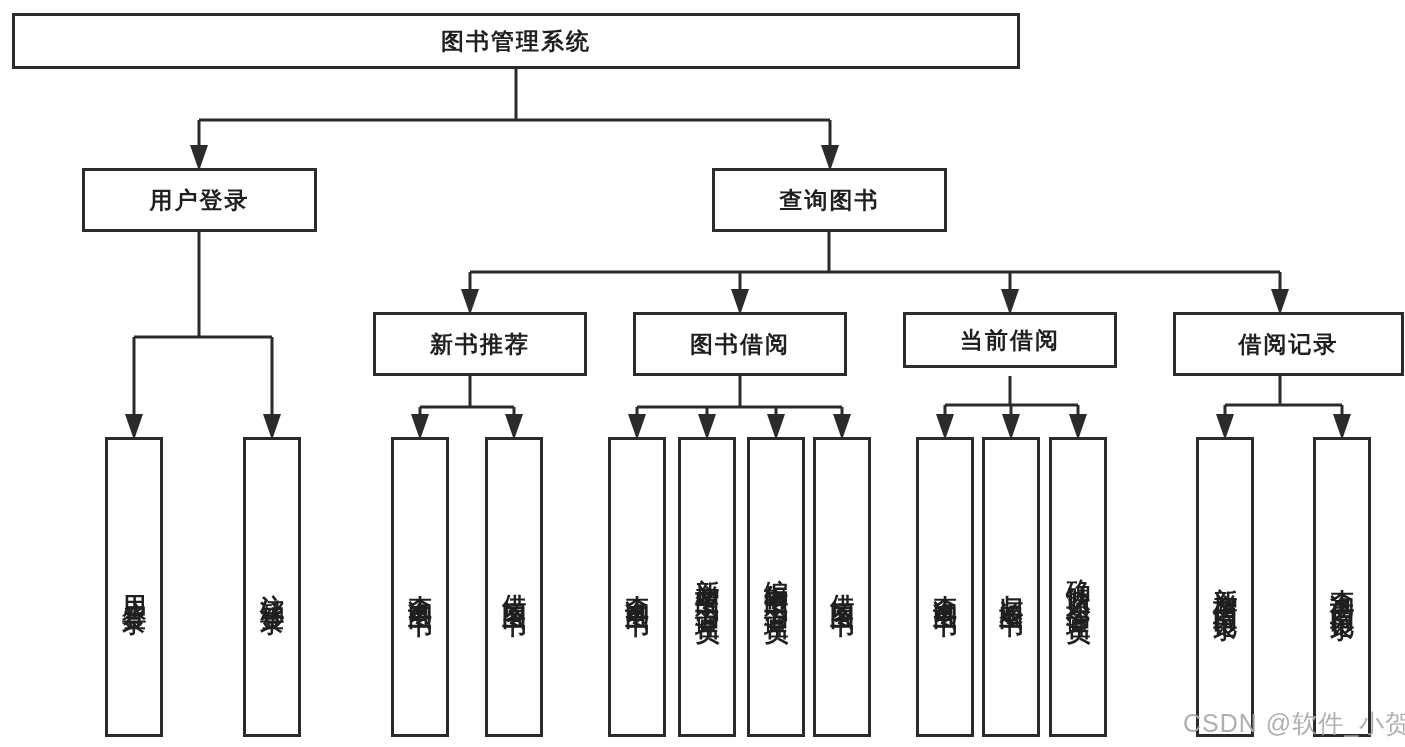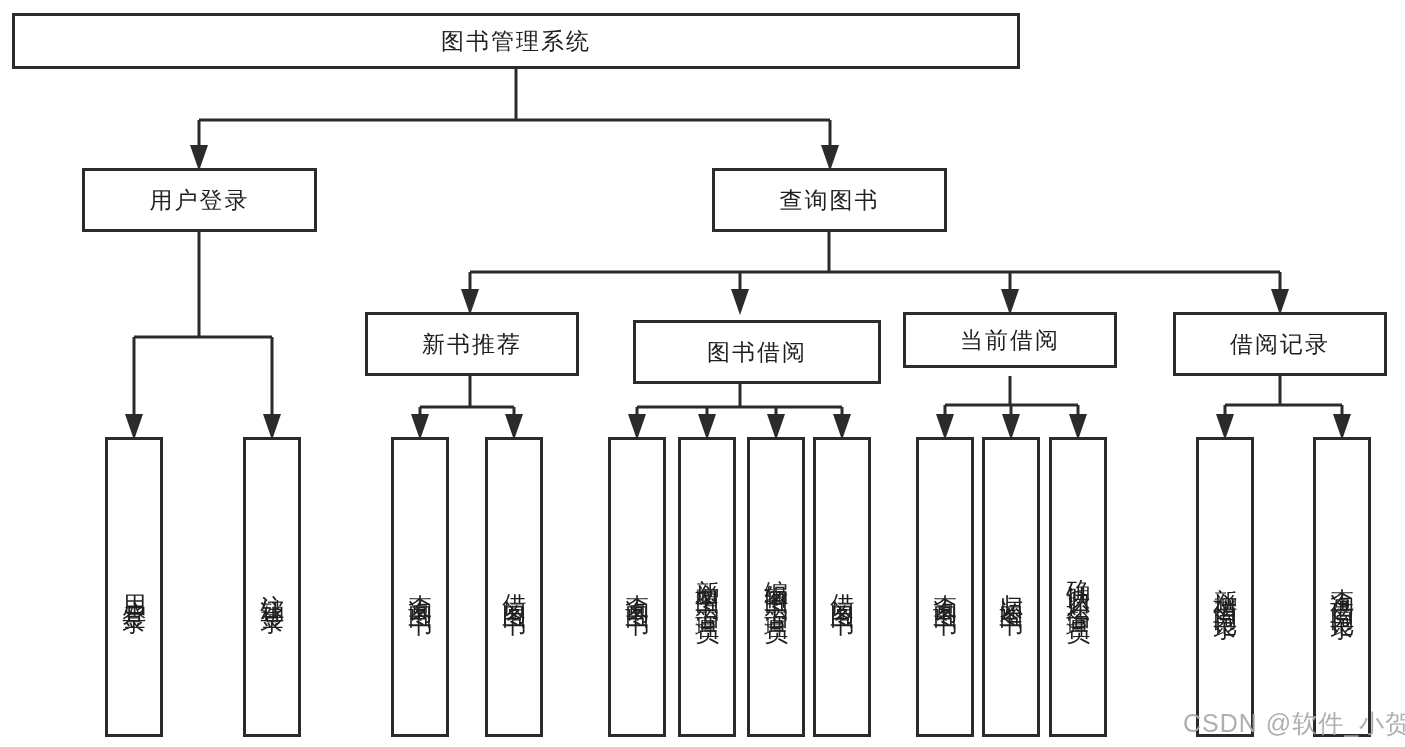"图书管理系统" .box { font-weight: none -> bold }
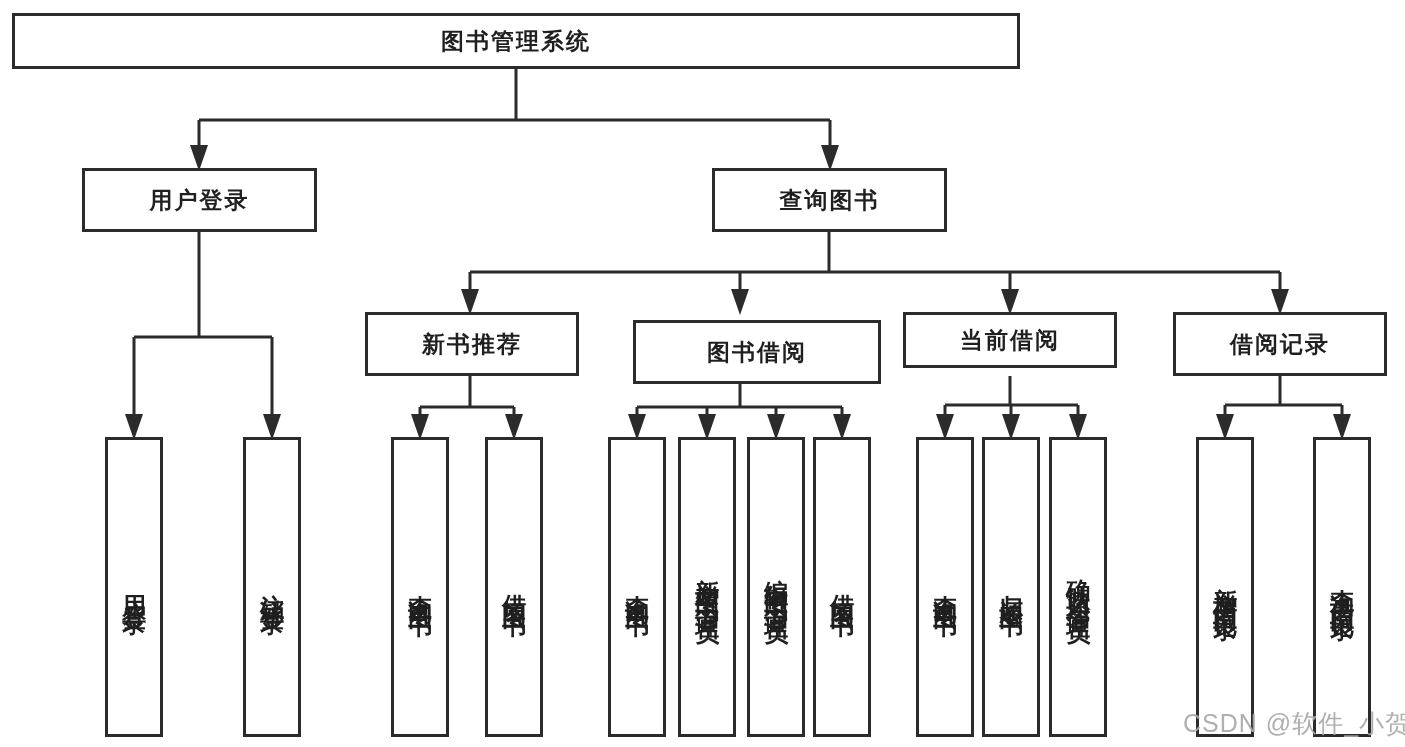"新书推荐" div.box { left: 365px -> 373px }
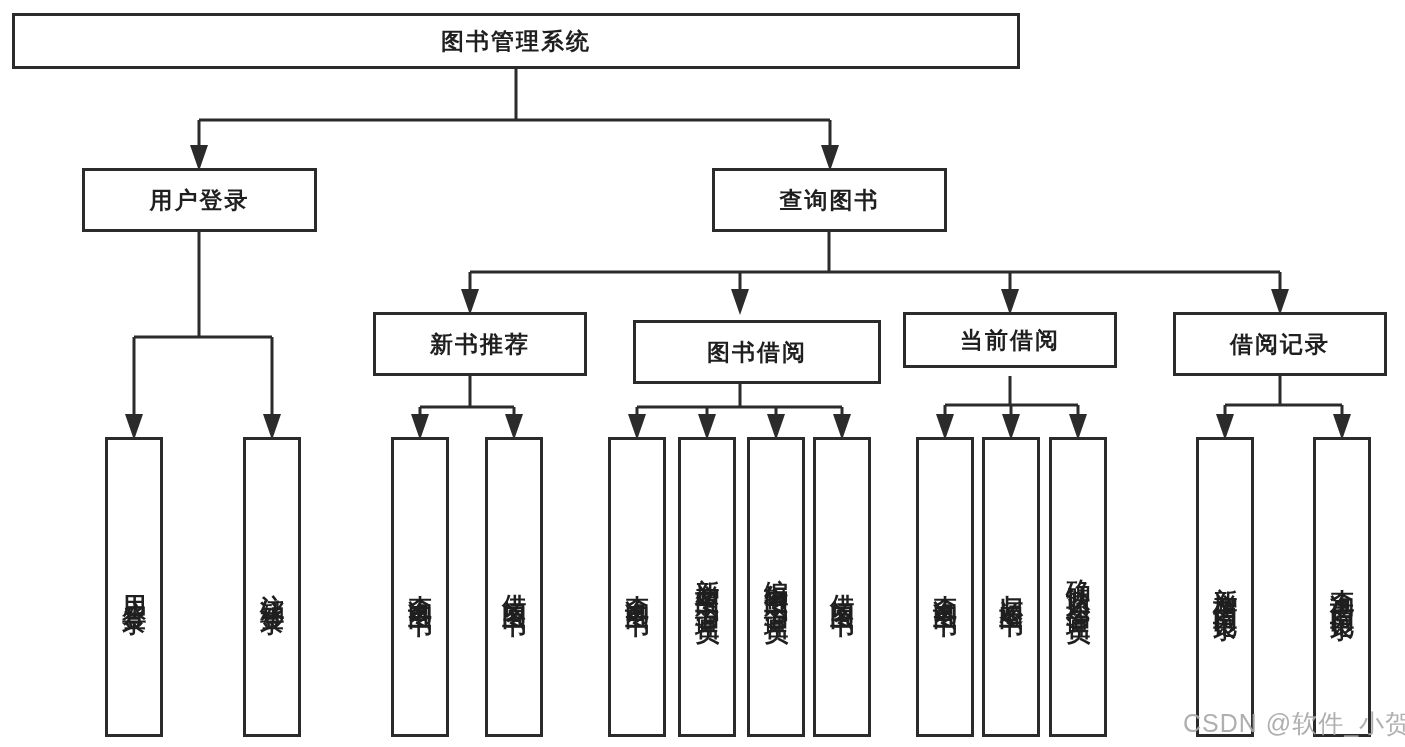"图书借阅" div.box { top: 320px -> 312px; width: 248px -> 214px }
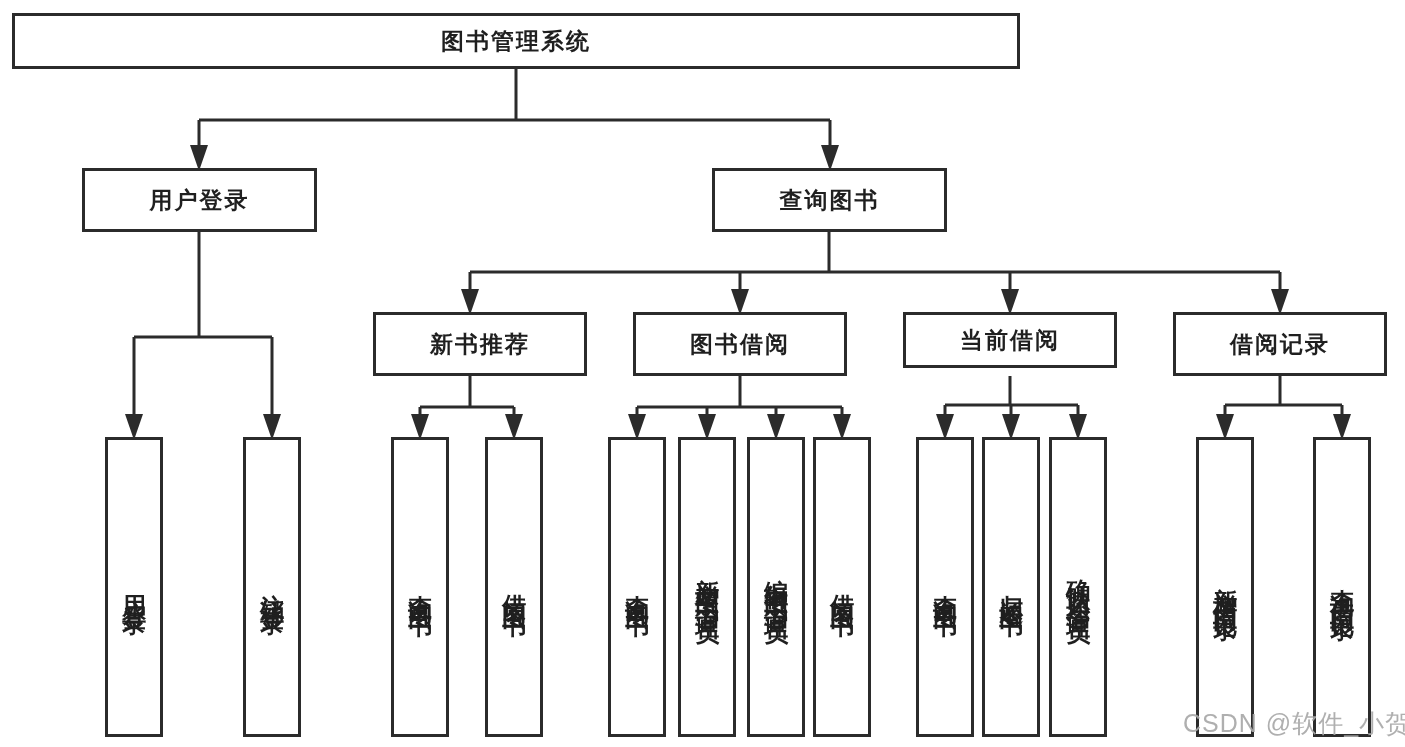"借阅记录" div.box { width: 214px -> 231px }
